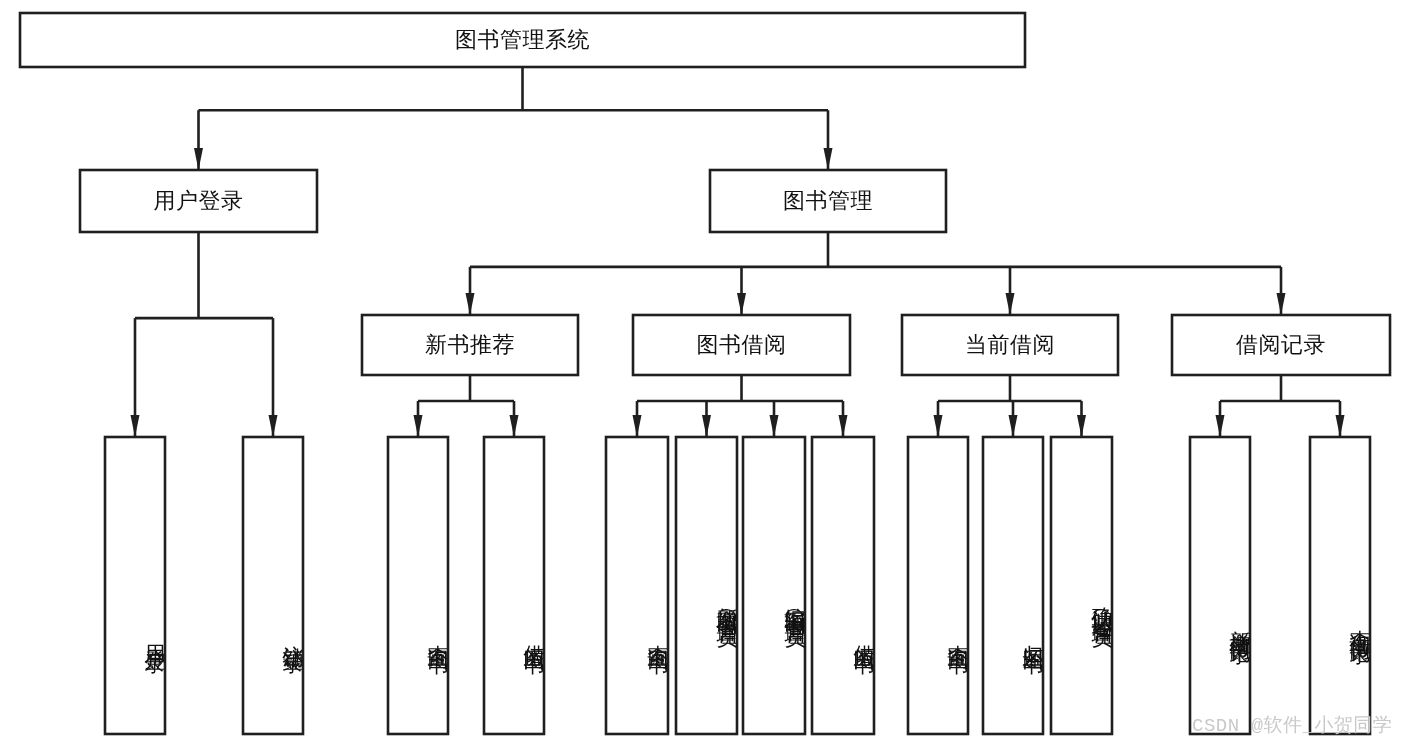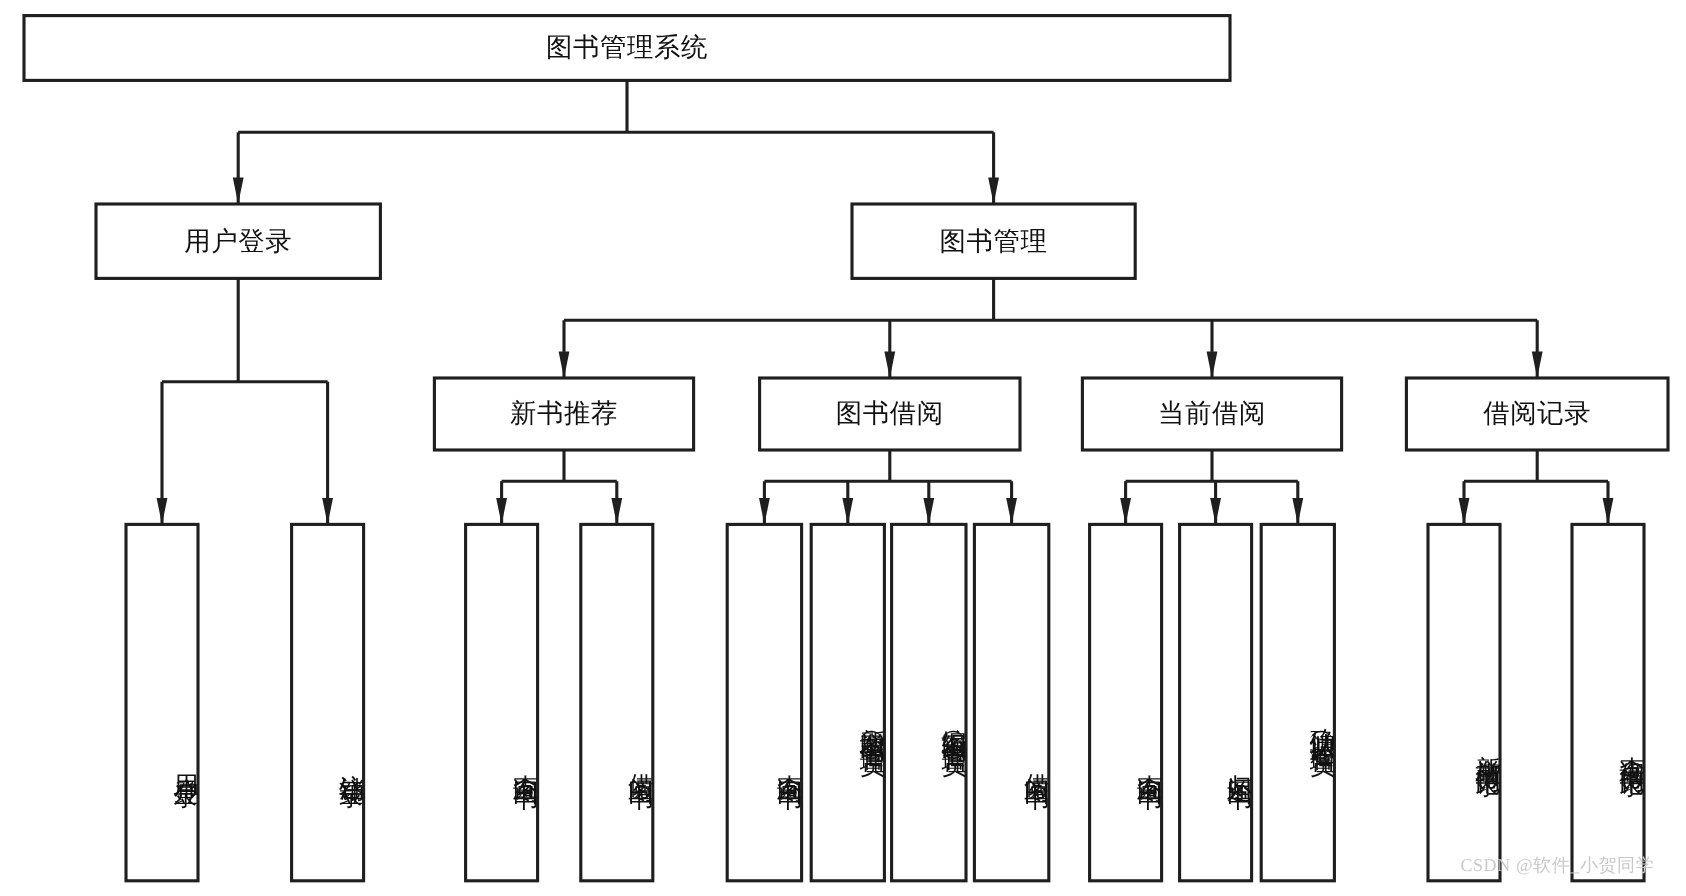"CSDN @软件_小贺同学" .watermark { font-family: Liberation Serif, serif -> Liberation Mono, monospace; font-size: 15px -> 19px; margin-left: 25px -> none }
